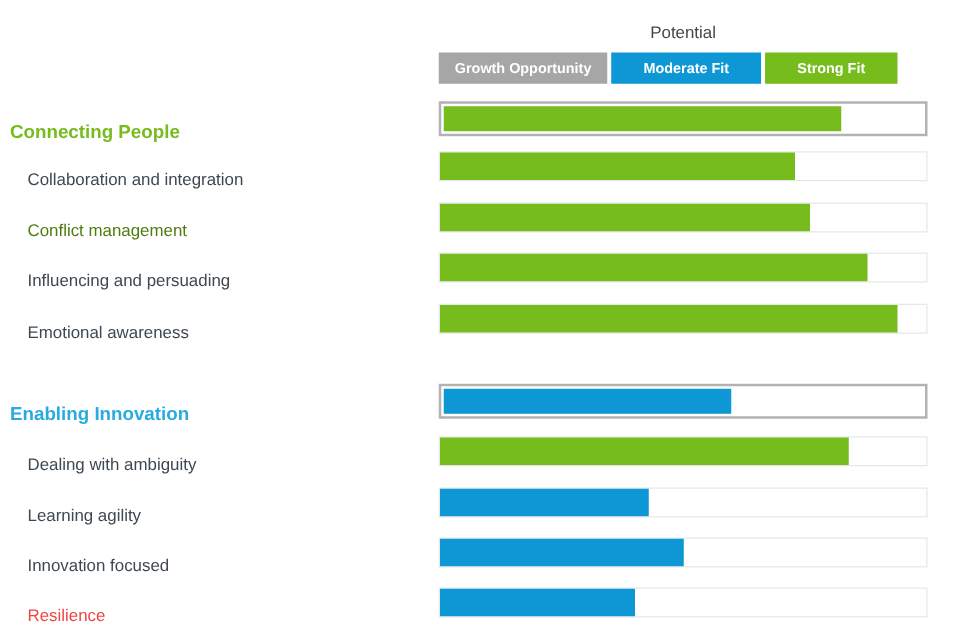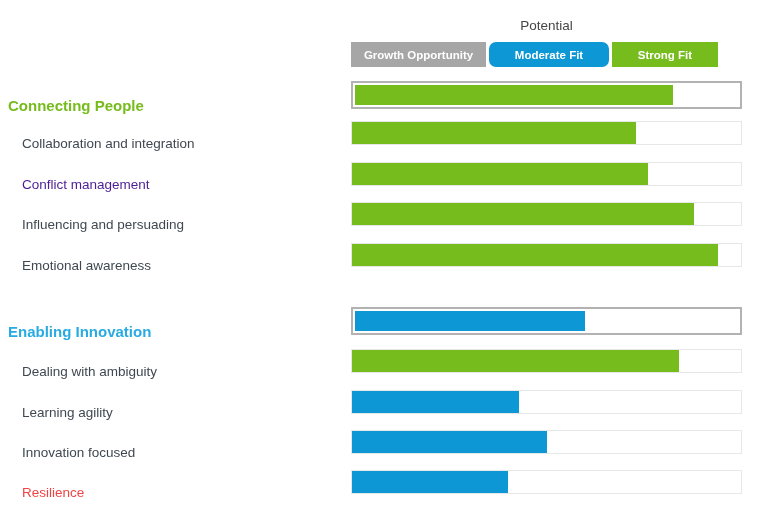"Moderate Fit" #legend-seg-moderate { border-radius: 7px -> none }
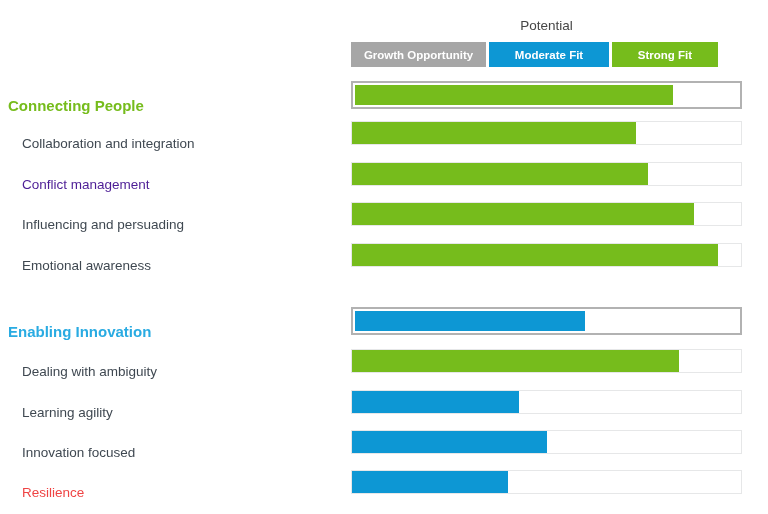"Conflict management" div.row-label { color: #4c1d95 -> #4d7c0f }
